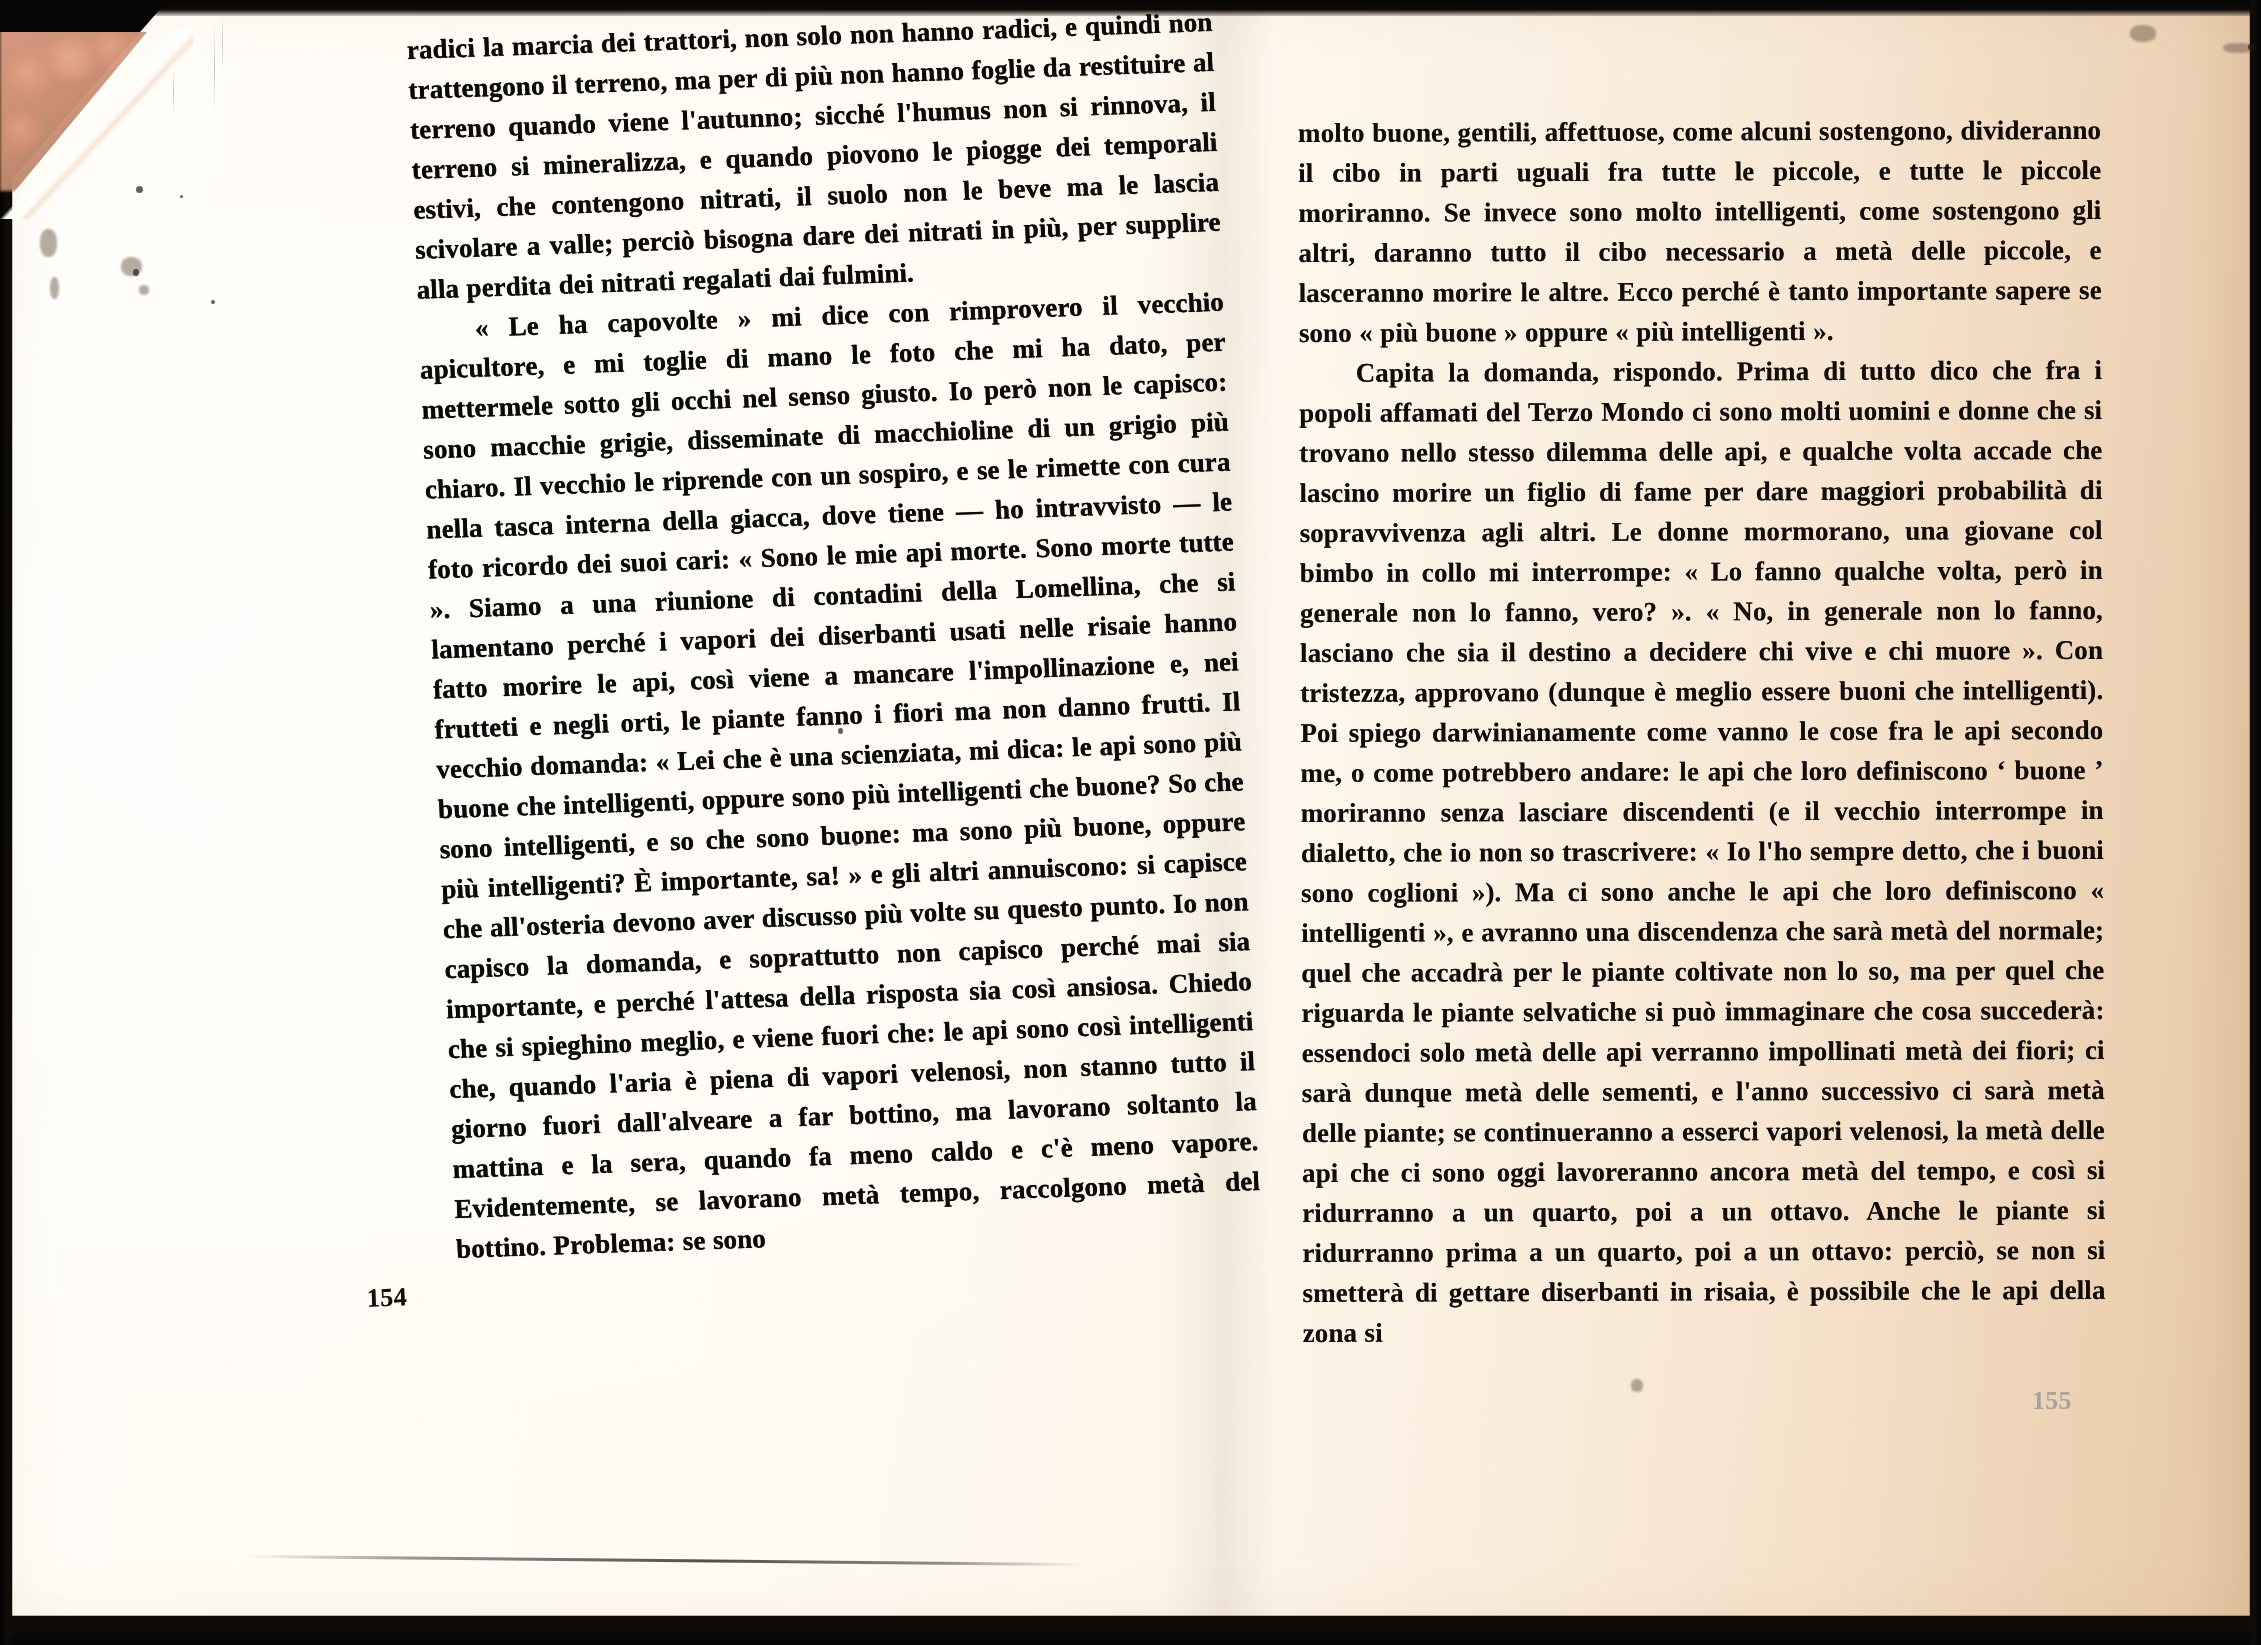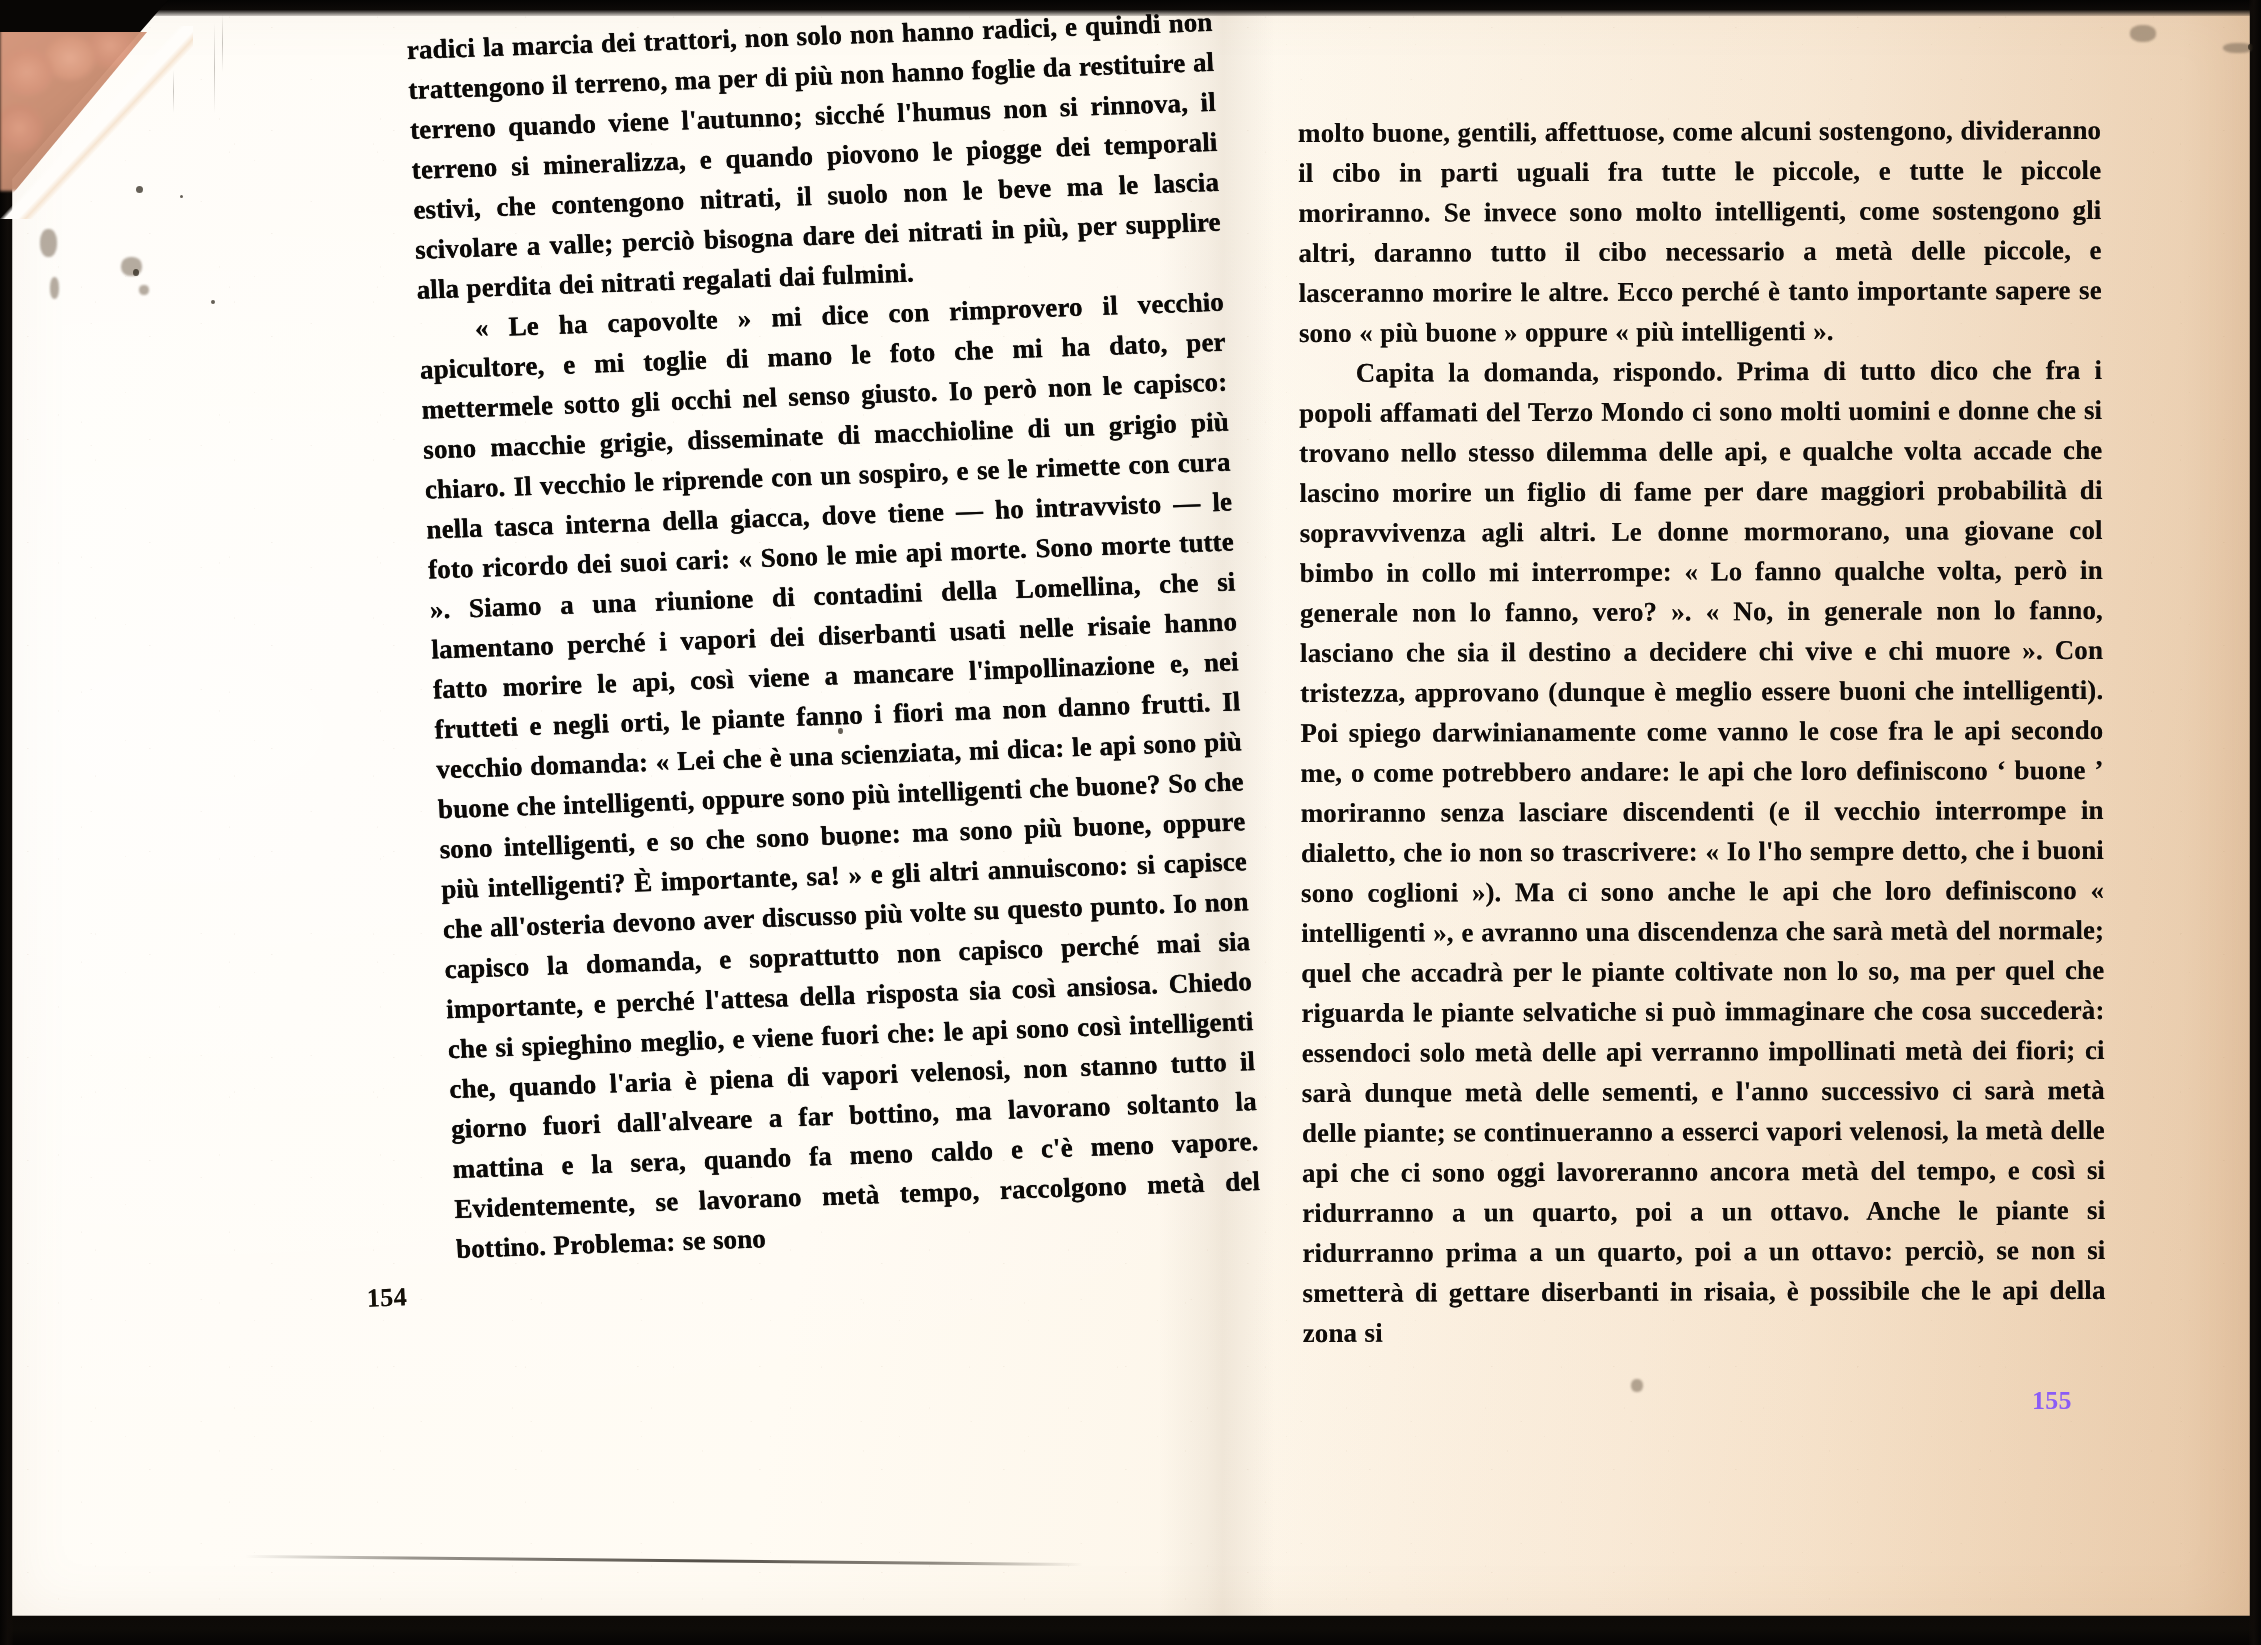"155" #folio-right { color: #8b5cf6 -> #a3a3a3 }
